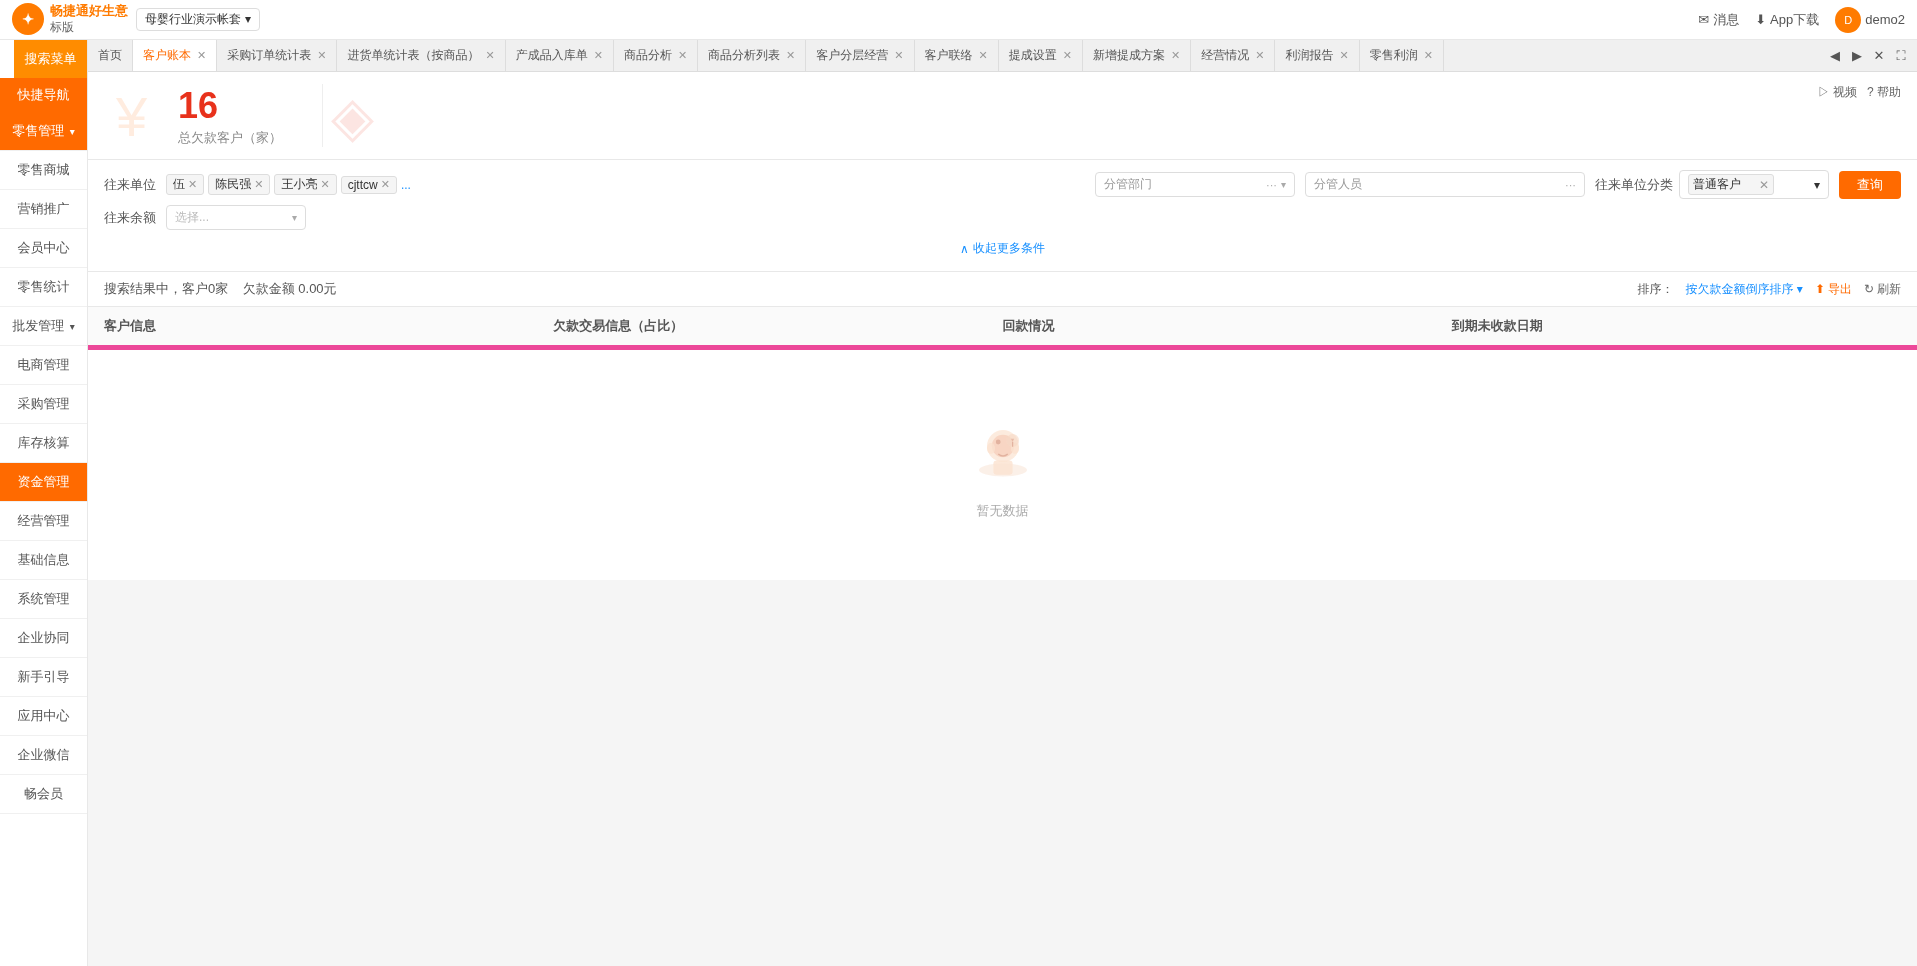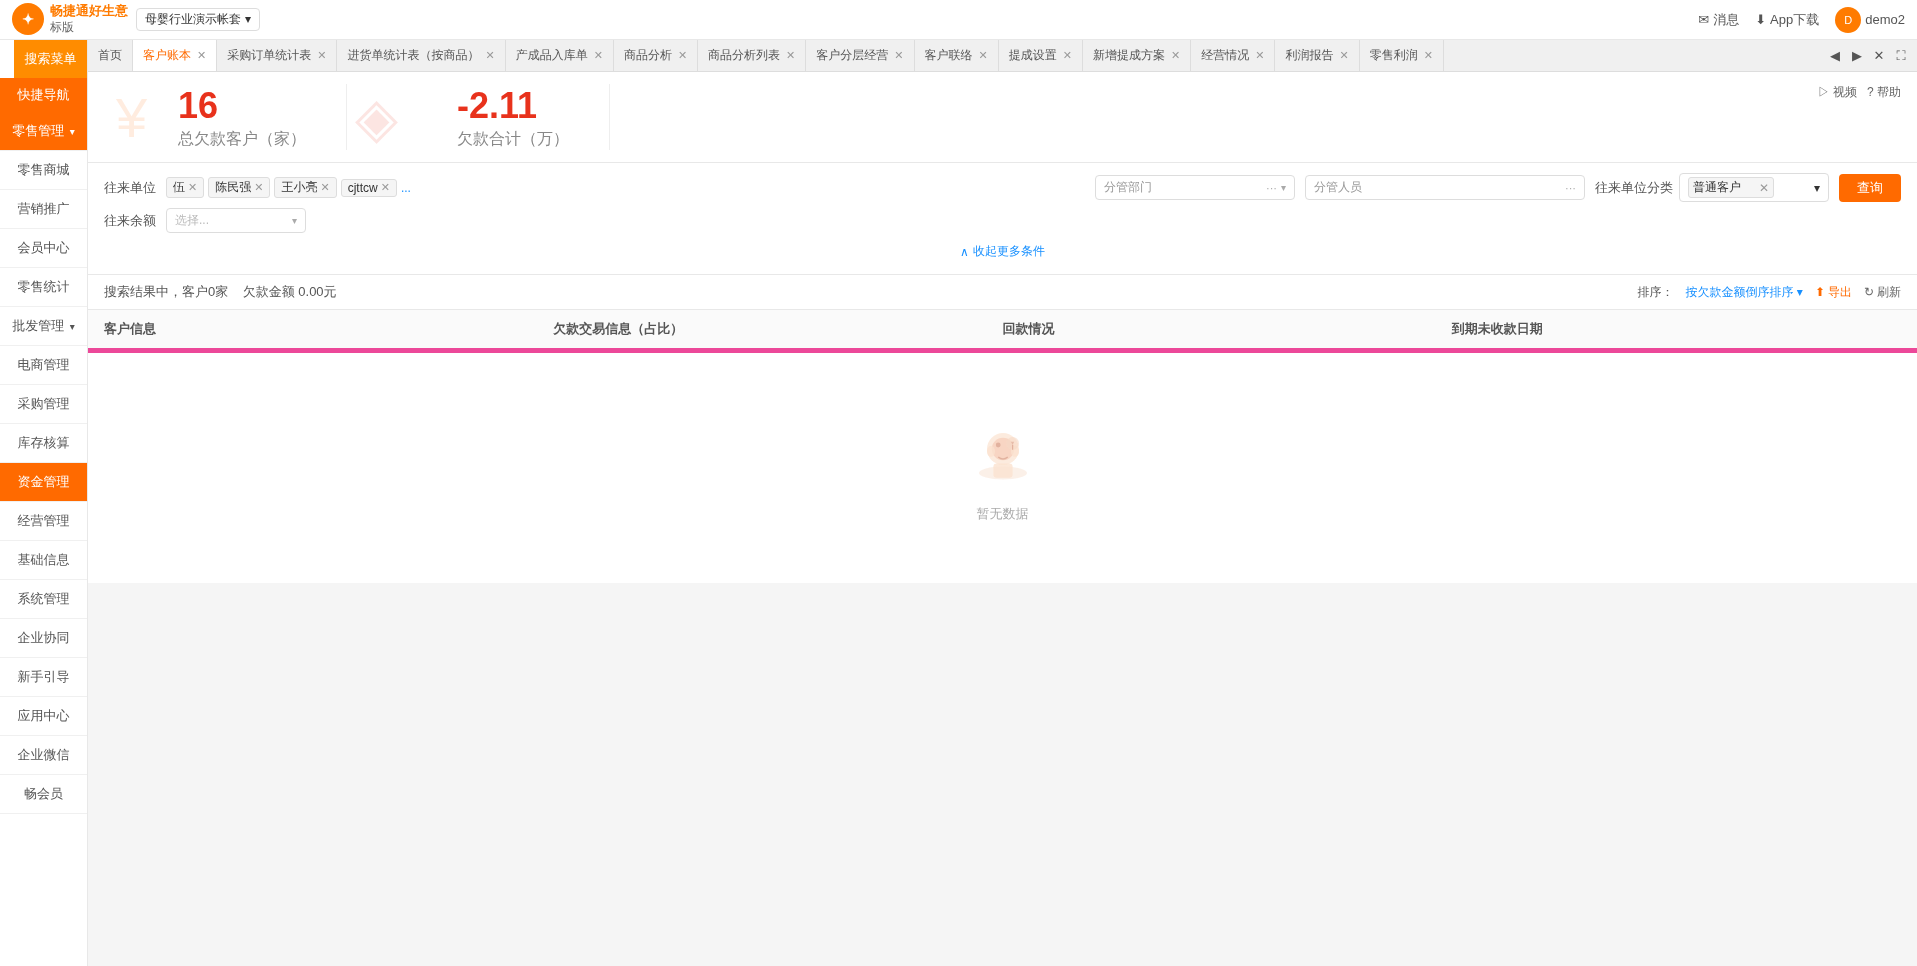"-2.11" div { html: <div> <div>-2.11</div> <div>欠款合计（万）</div> </div> -> none }
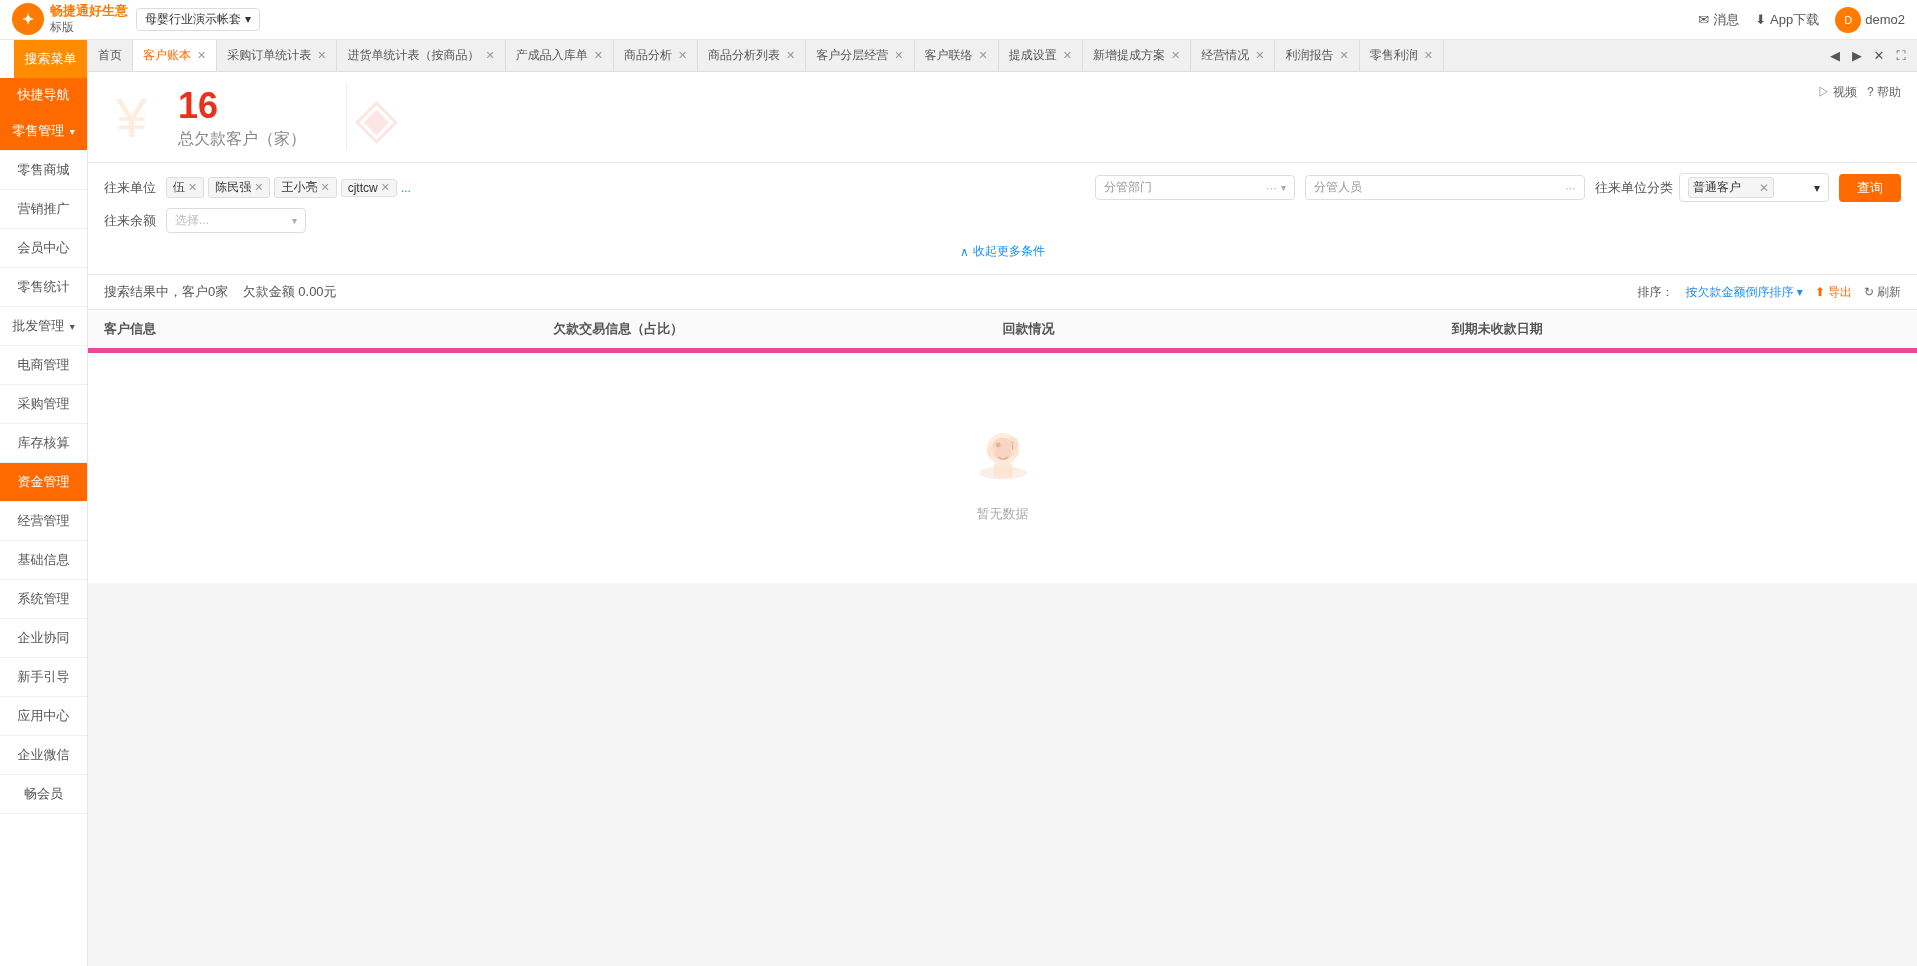"总欠款客户（家）" .stat-label { font-size: 16px -> 13px }
